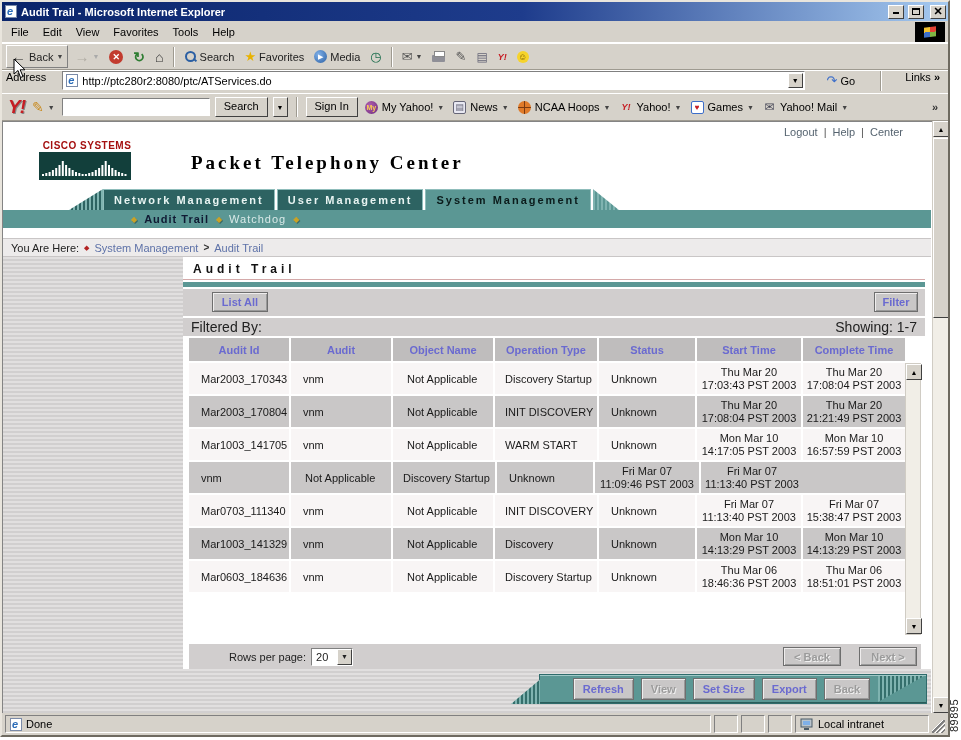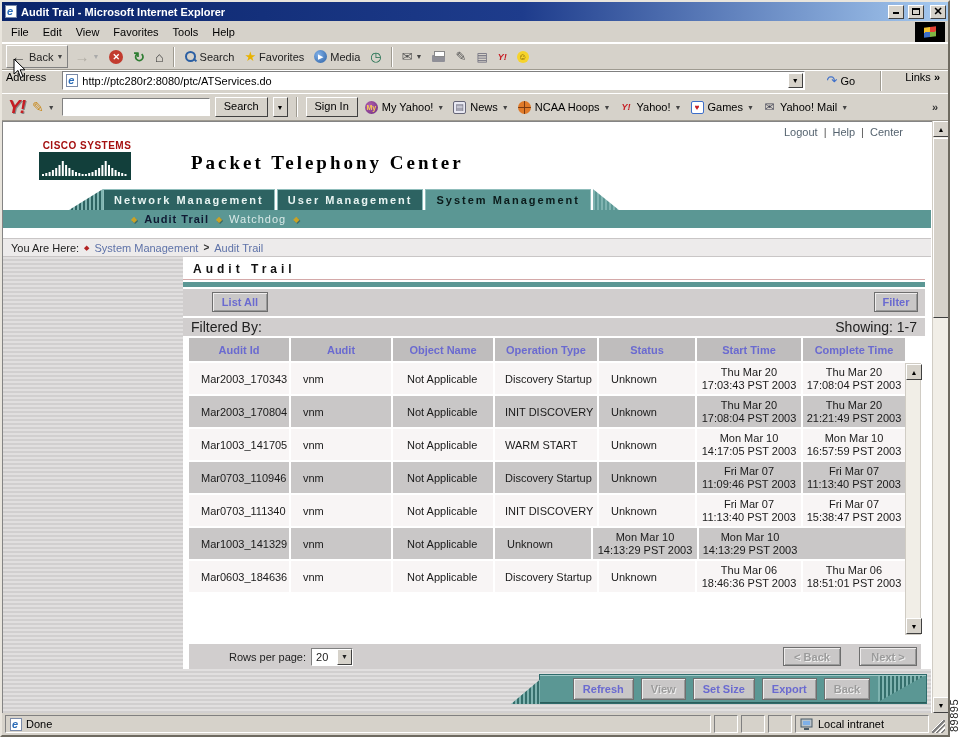"Mar0703_110946" span.td { html: <span>Mar0703_110946</span> -> none }
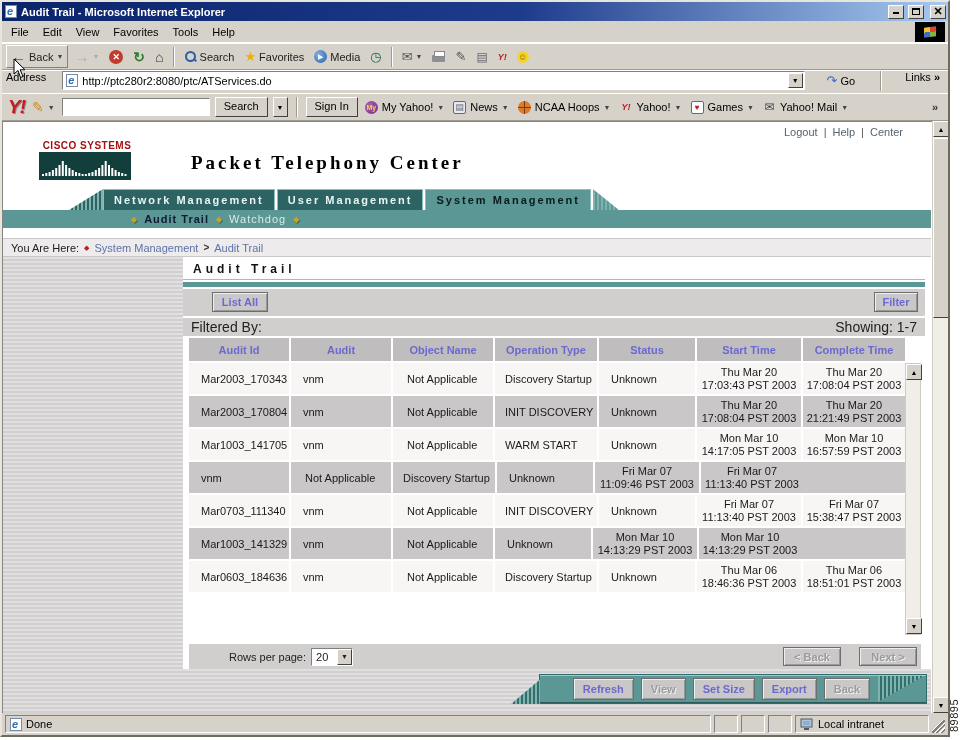"Discovery" span.td { html: none -> <span>Discovery</span> }
